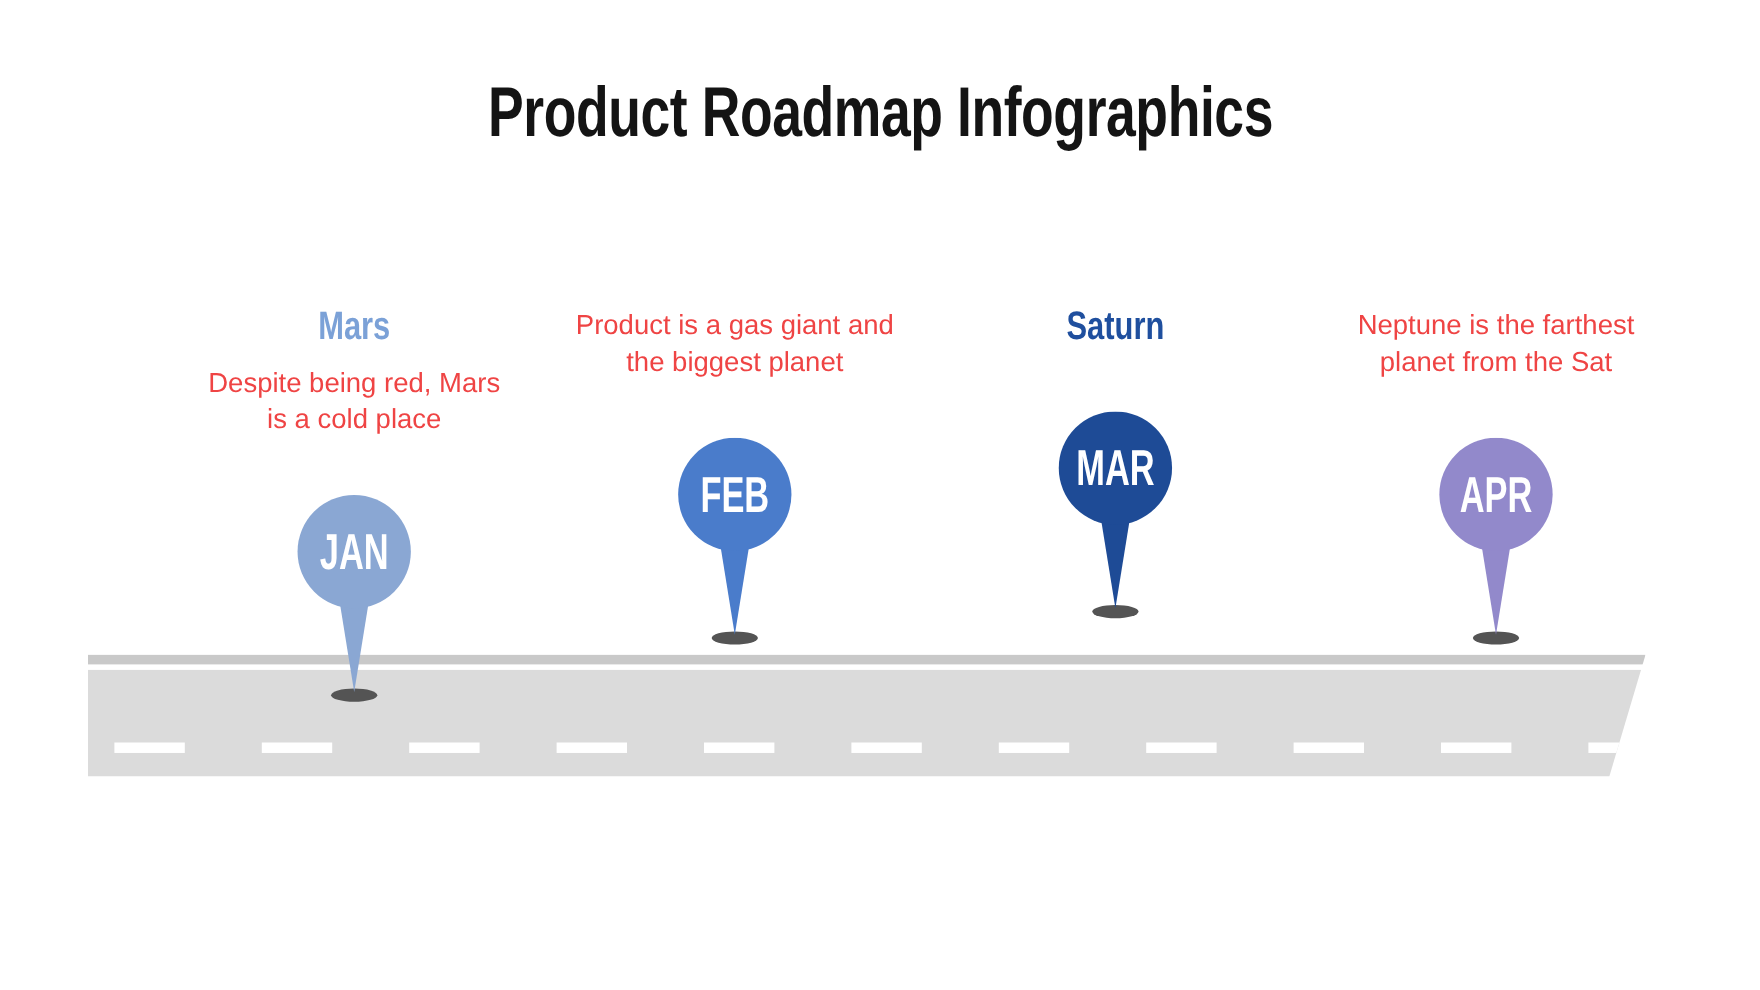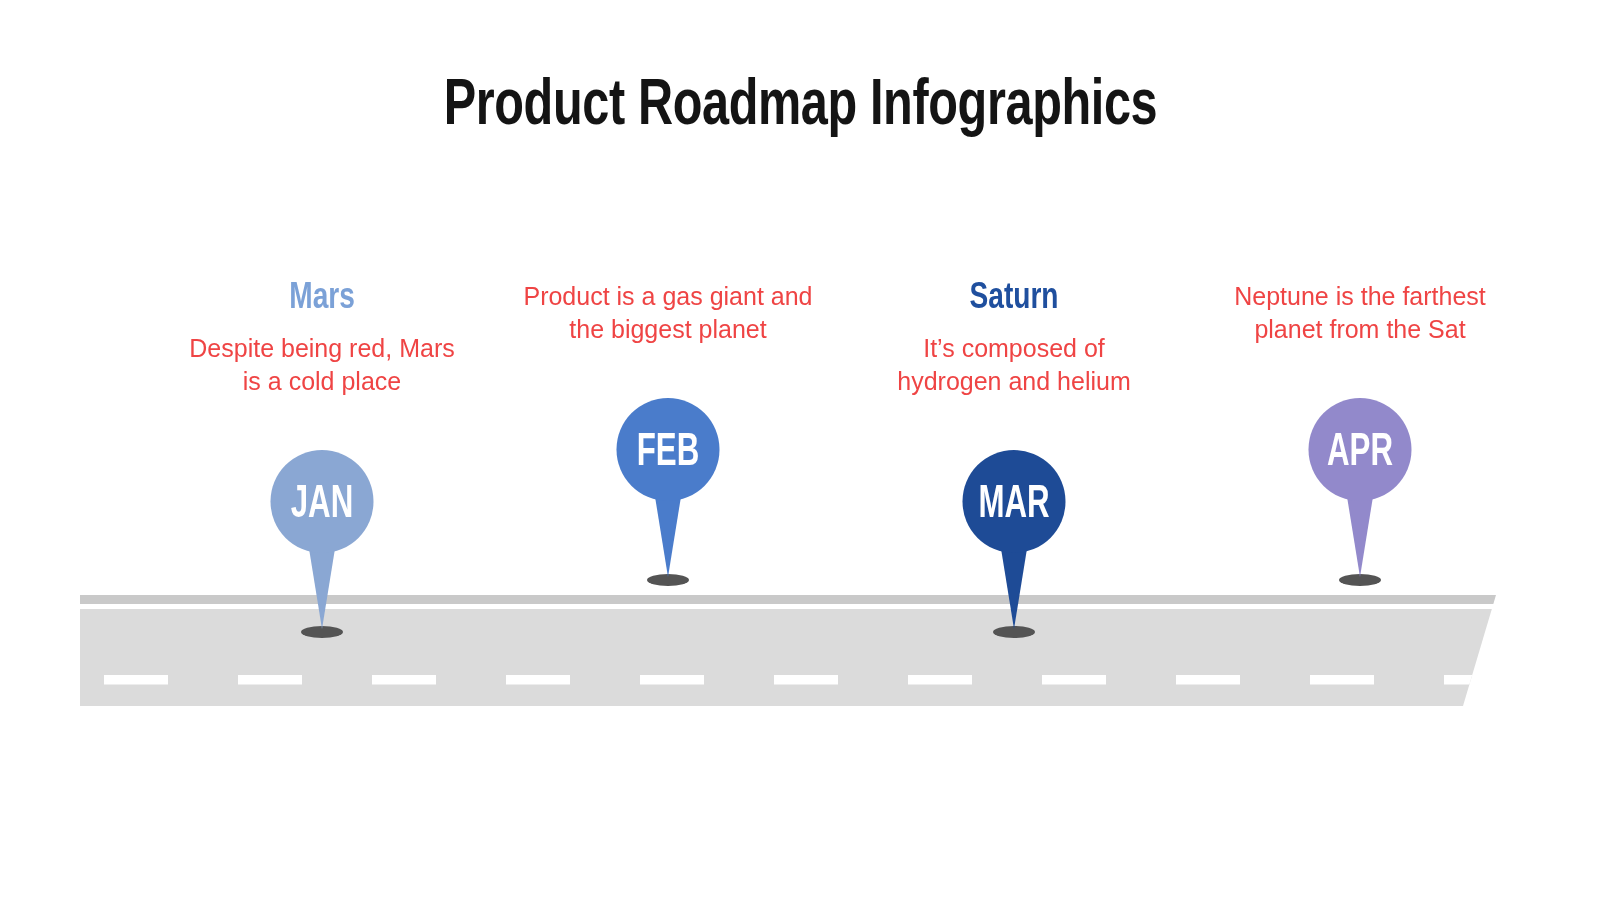"It’s composed of" p { html: <p>It’s composed of hydrogen and helium</p> -> none }
